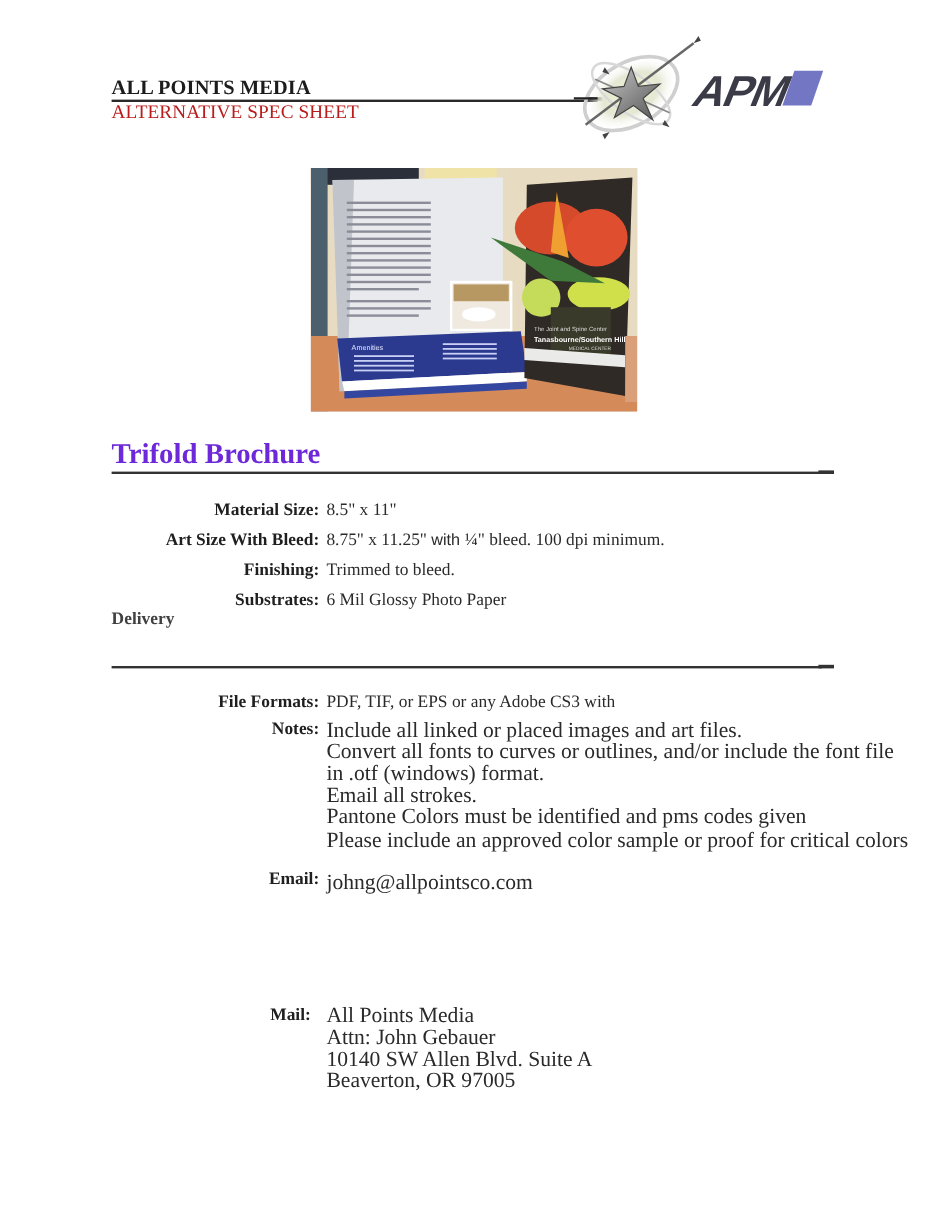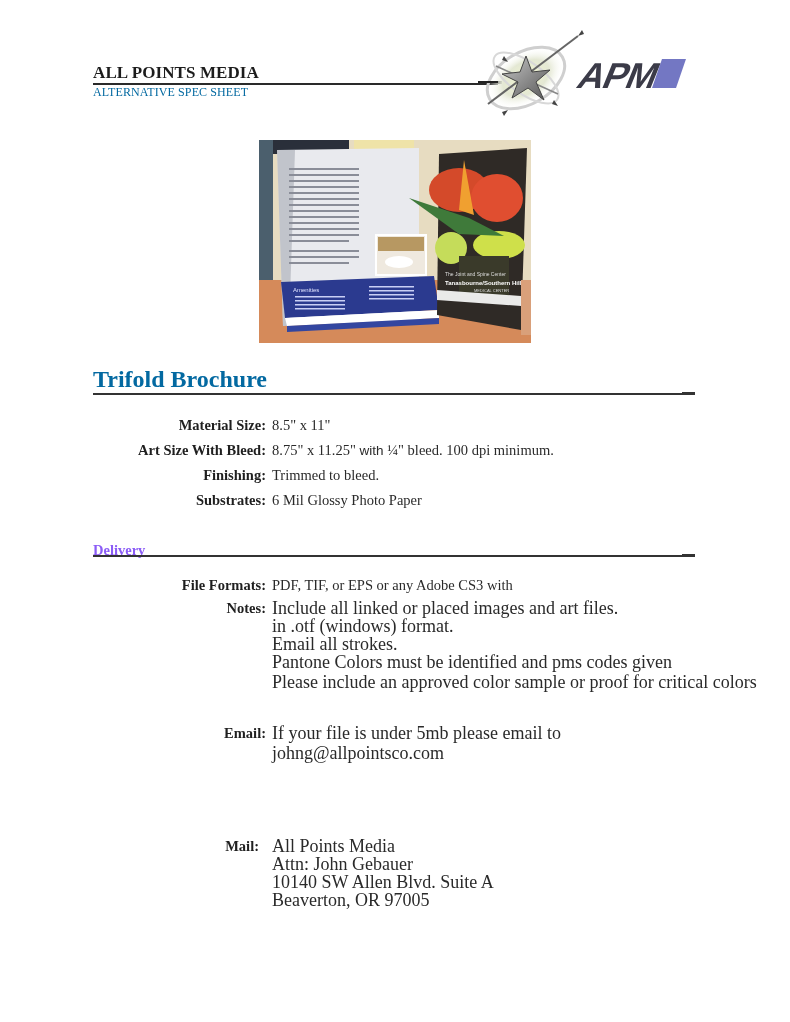"ALTERNATIVE SPEC SHEET" .subtitle { color: #0369a1 -> #b91c1c; font-size: 12px -> 16px }
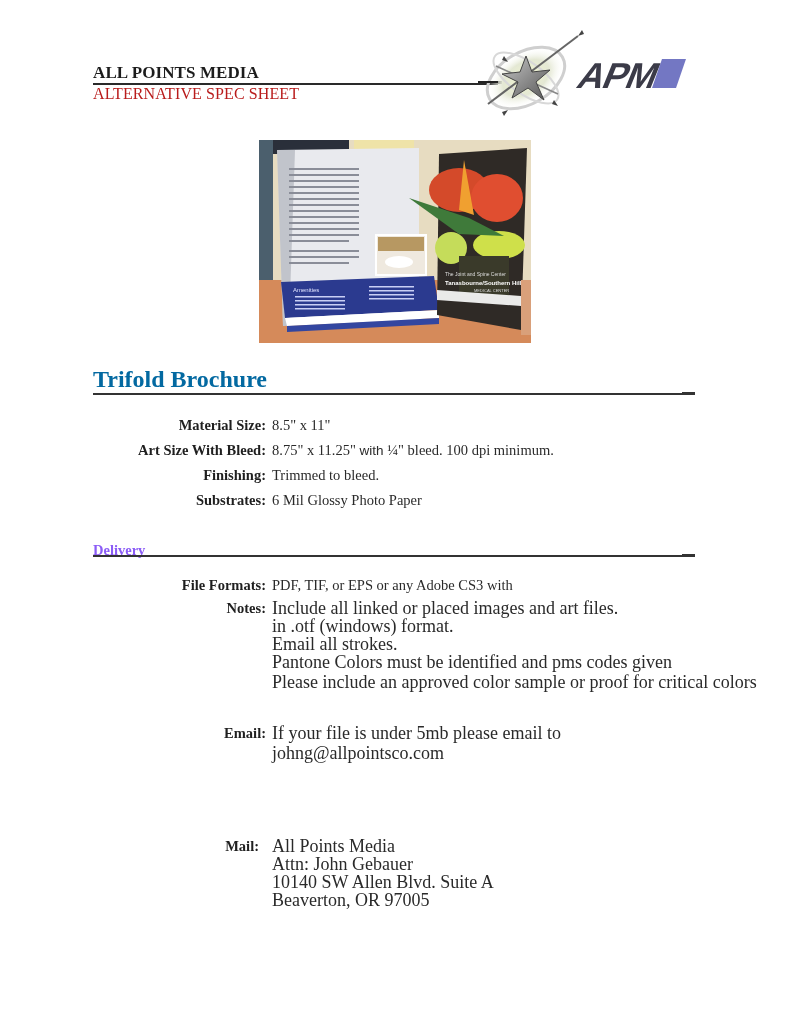"Trifold Brochure" .section-title { color: #0369a1 -> #6d28d9 }
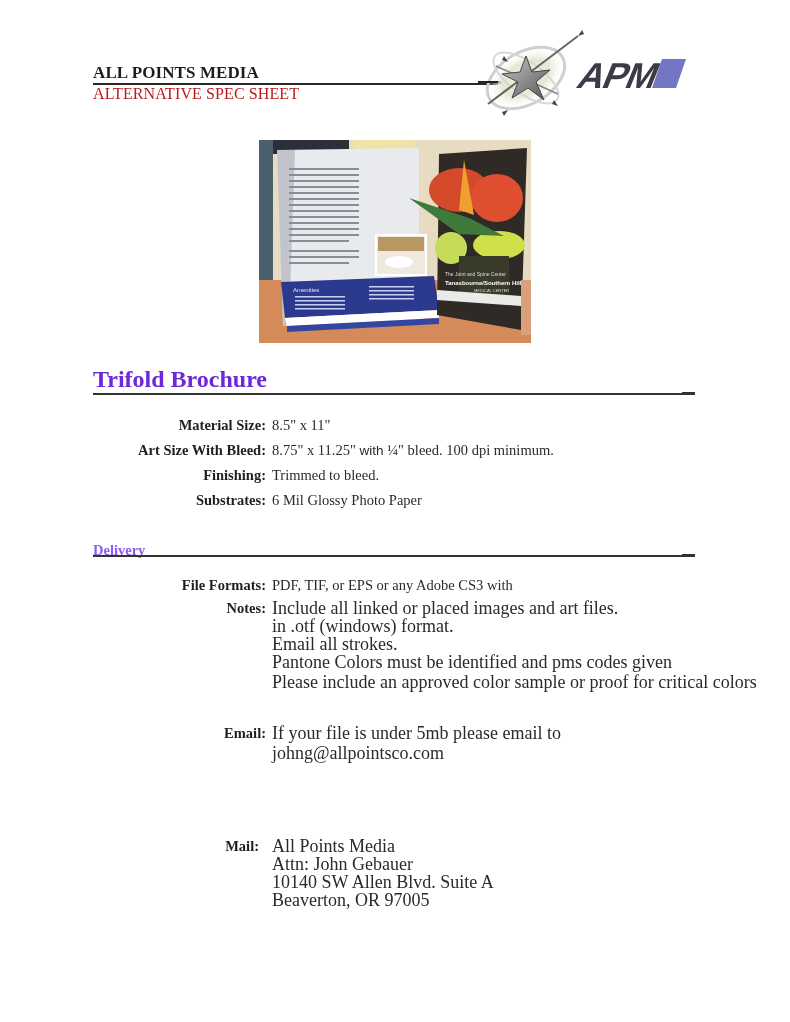"Delivery" .delivery-title { color: #8b5cf6 -> #404040; top: 542px -> 508px }
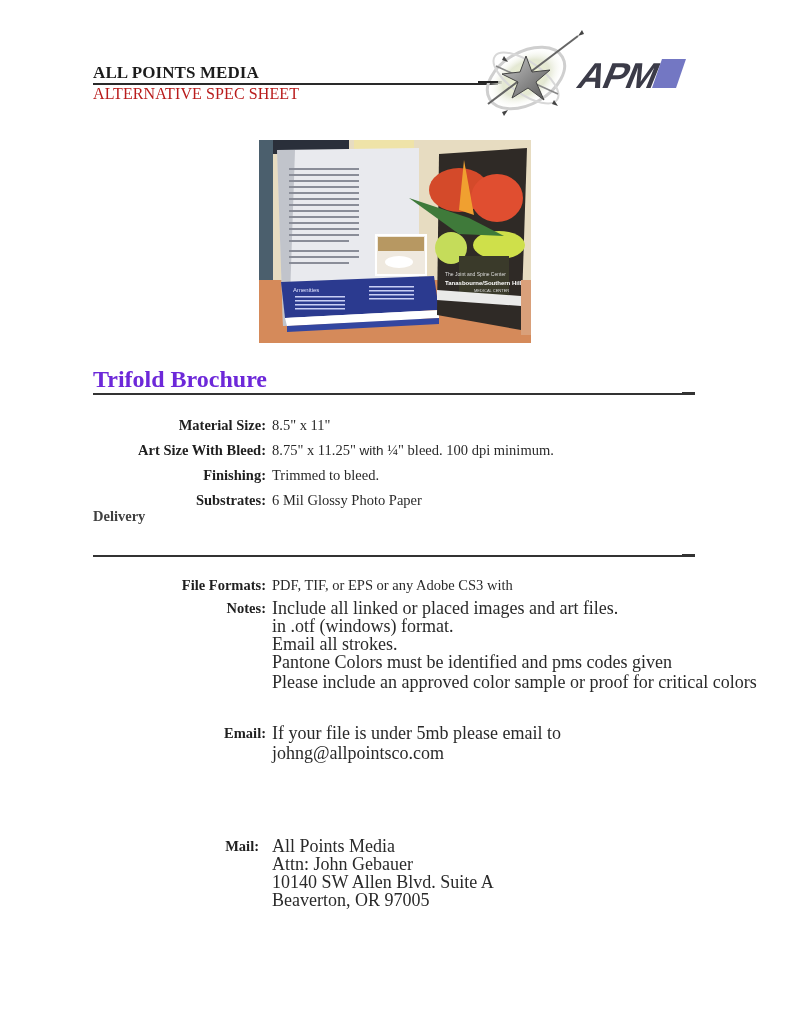"Convert all fonts to curves" div { html: none -> <div>Convert all fonts to curves or outlines, and/or include the font file</div> }
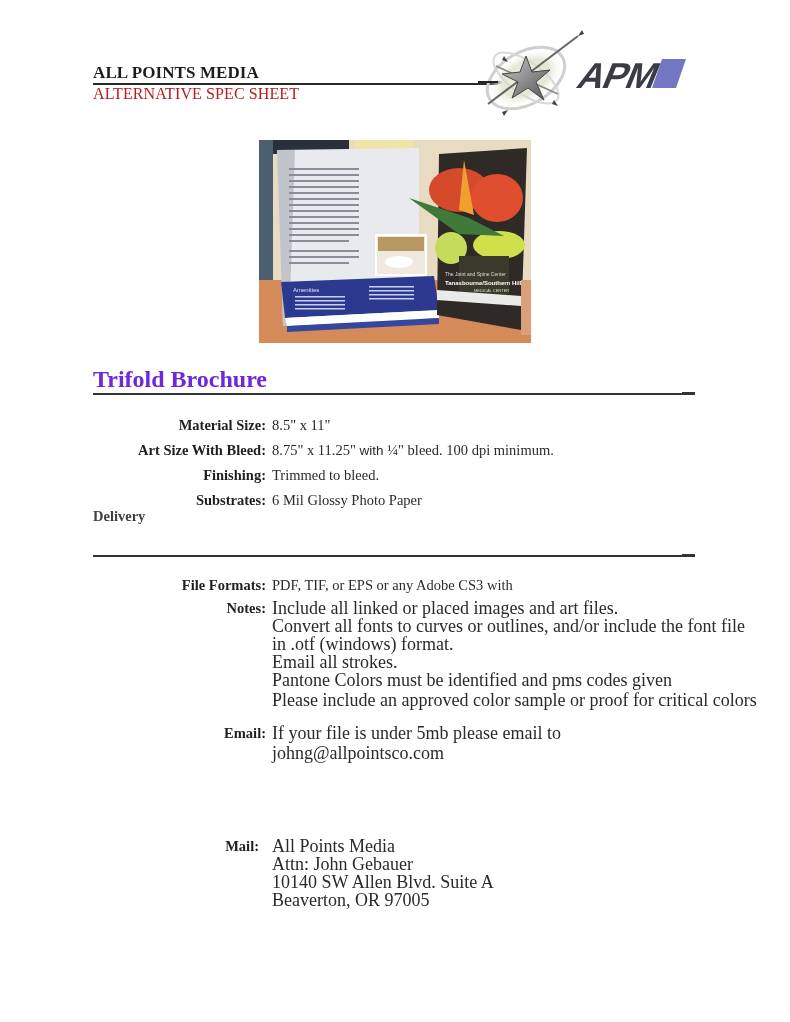"If your file is under" div { html: <div>If your file is under 5mb please email to</div> -> none }
